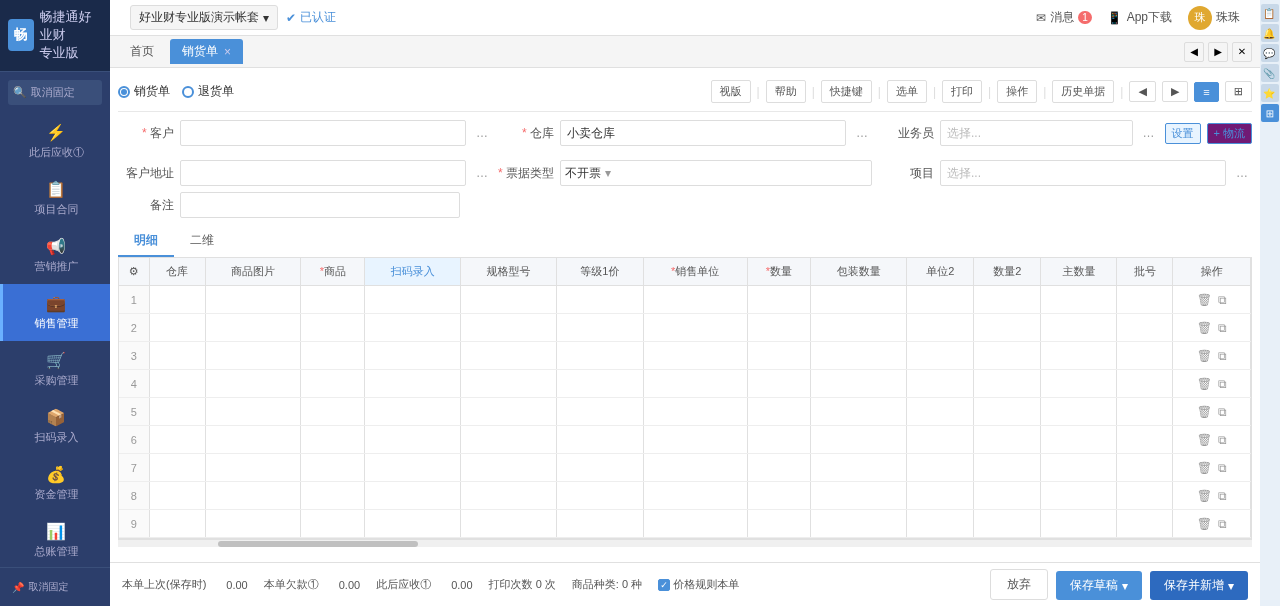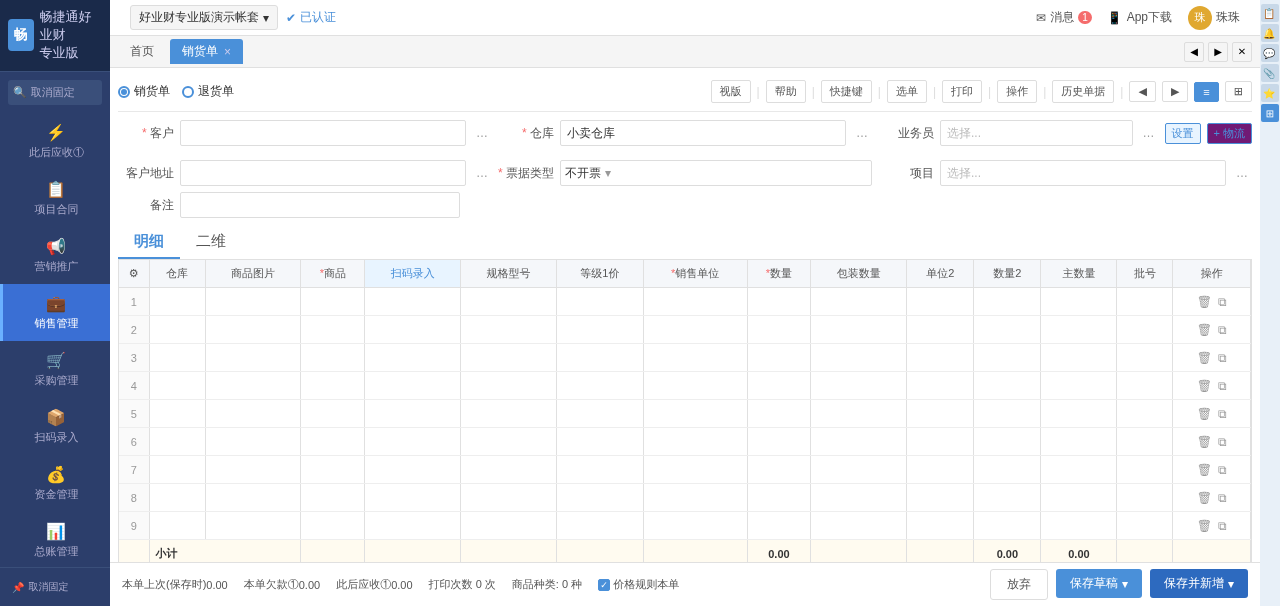"明细" .table-tab { font-size: 15px -> 12px }
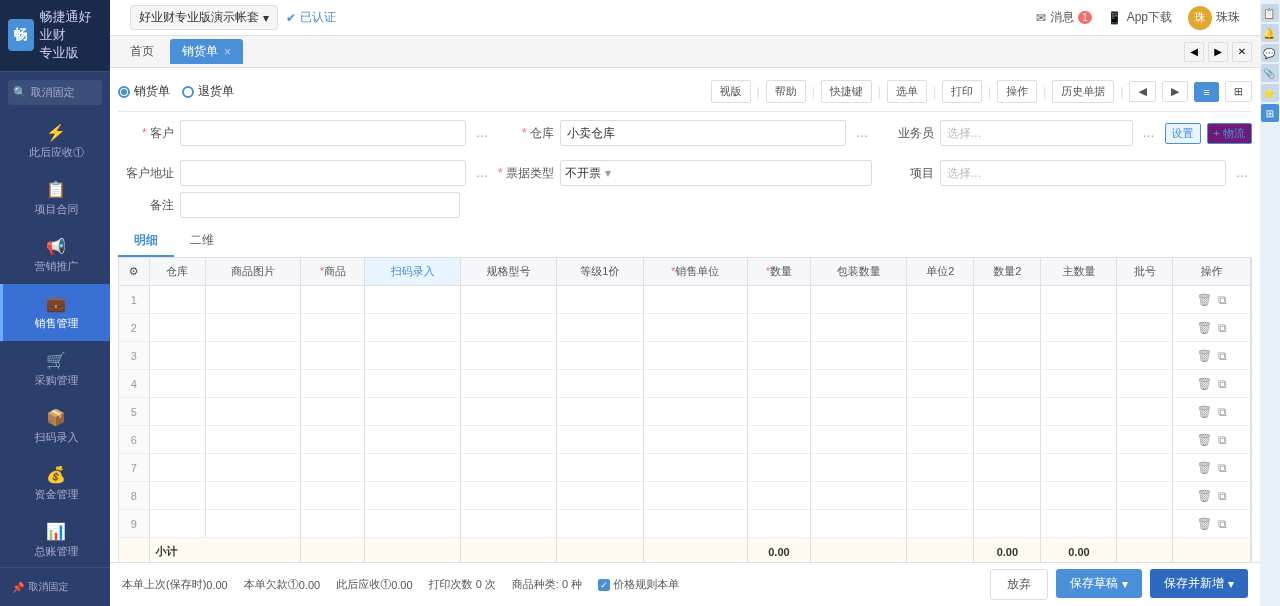"小计" tr.subtotal-row { html: <tr> <td></td> <td>小计</td> <td></td> <td></td> <td></td> <td></td> <td></td> <td>0.00</td> <td></td> <td></td> <td>0.00</td> <td>0.00</td> <td></td> <td></td> </tr> -> none }
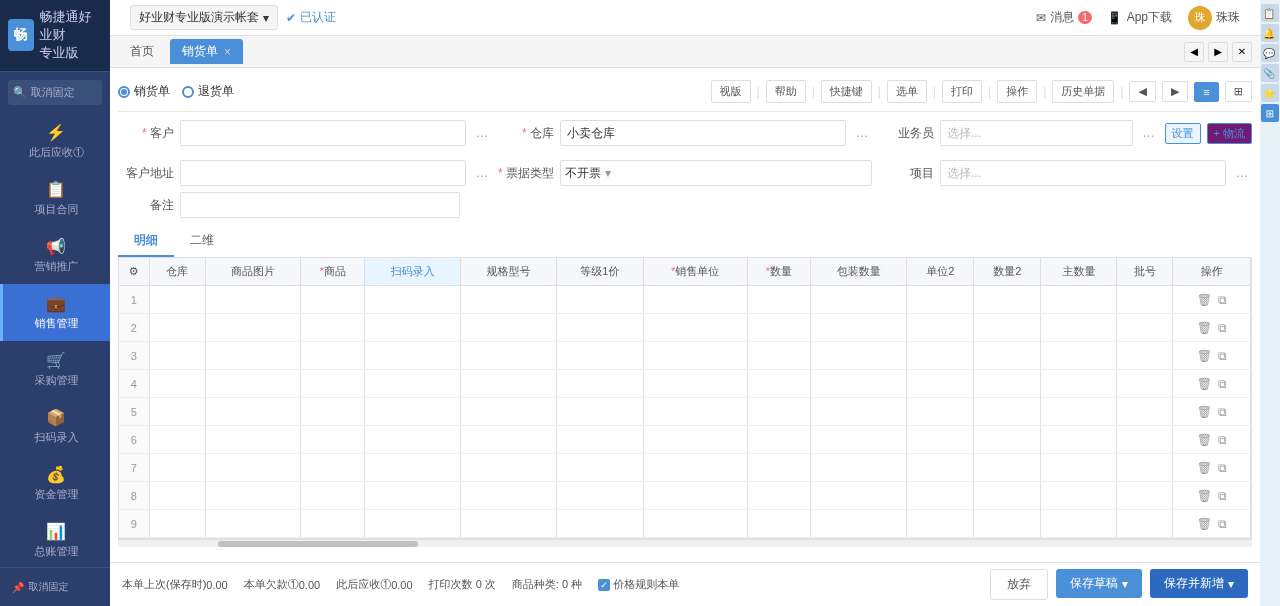"本单上次(保存时)" .footer-stat { gap: 0 -> 20px }
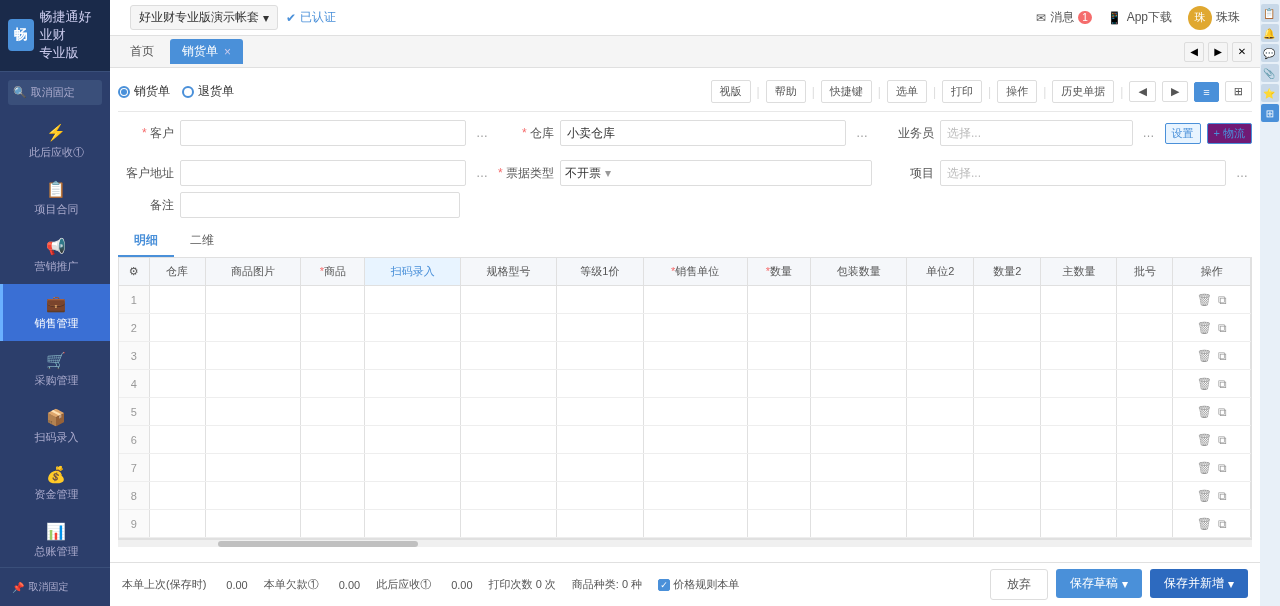"放弃" div { align-items: flex-start -> flex-end }
